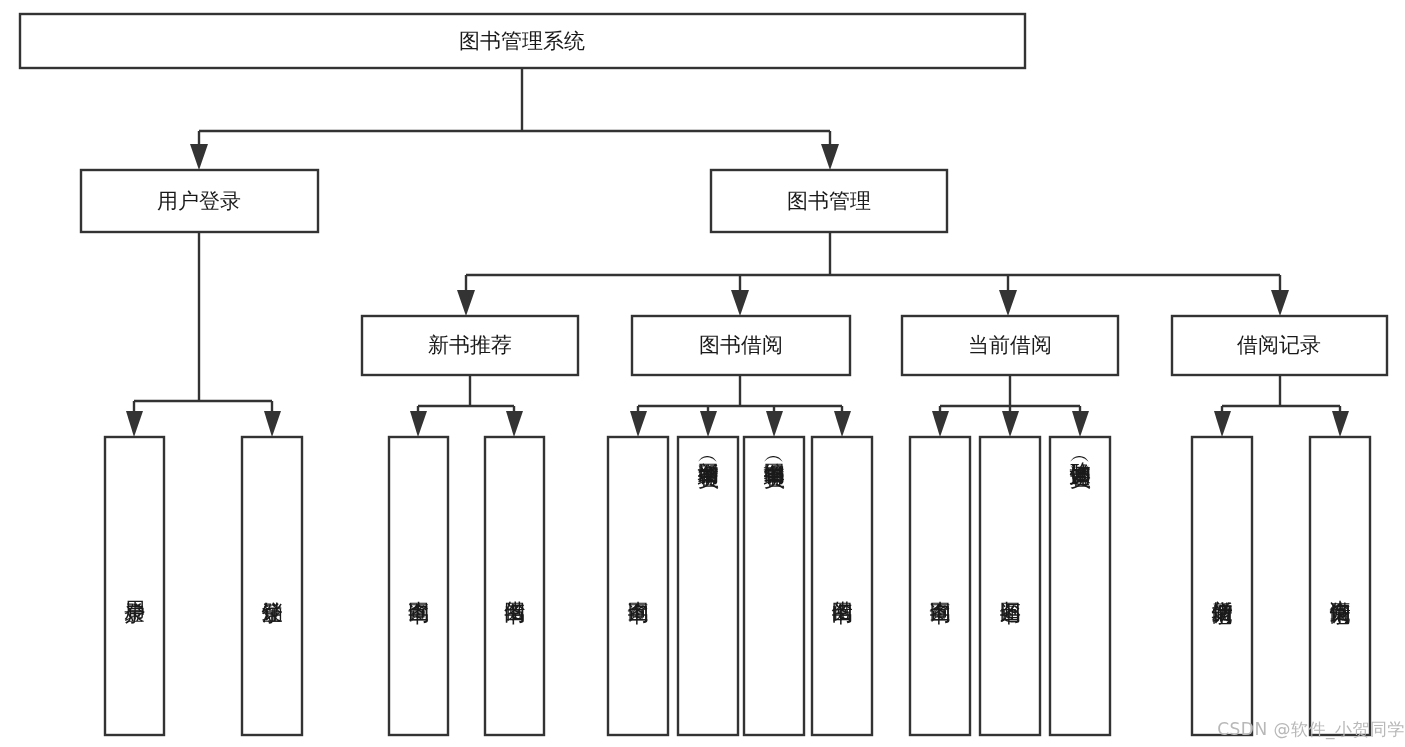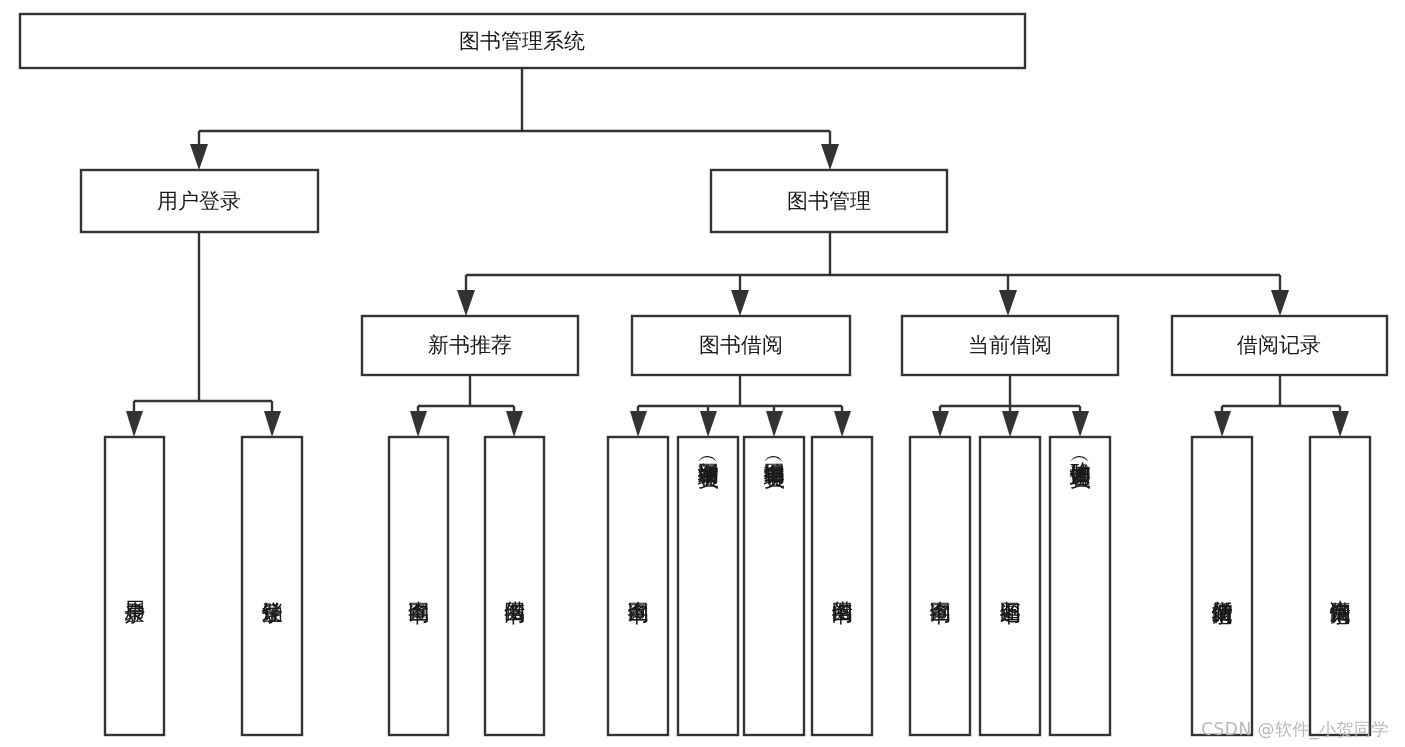"CSDN @软件_小贺同学" .watermark { right: 16px -> 0 }
